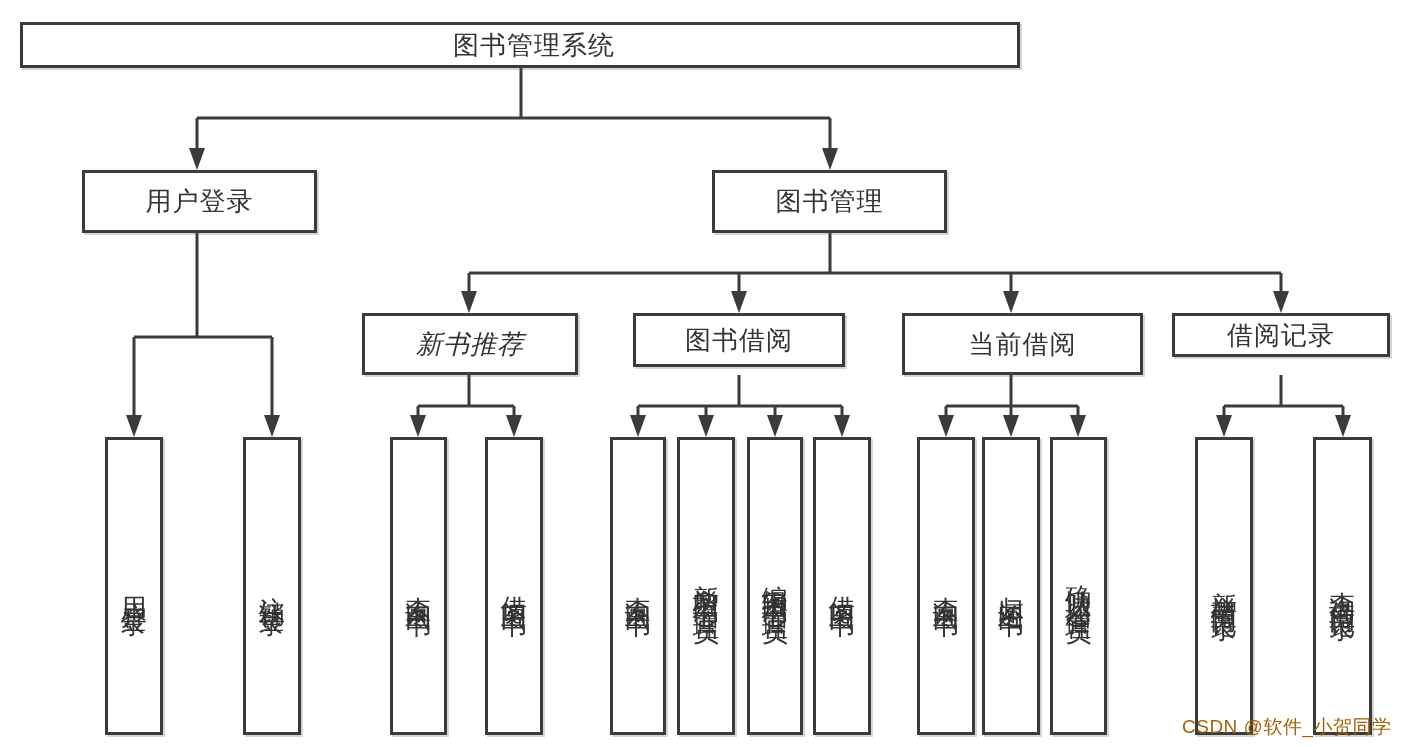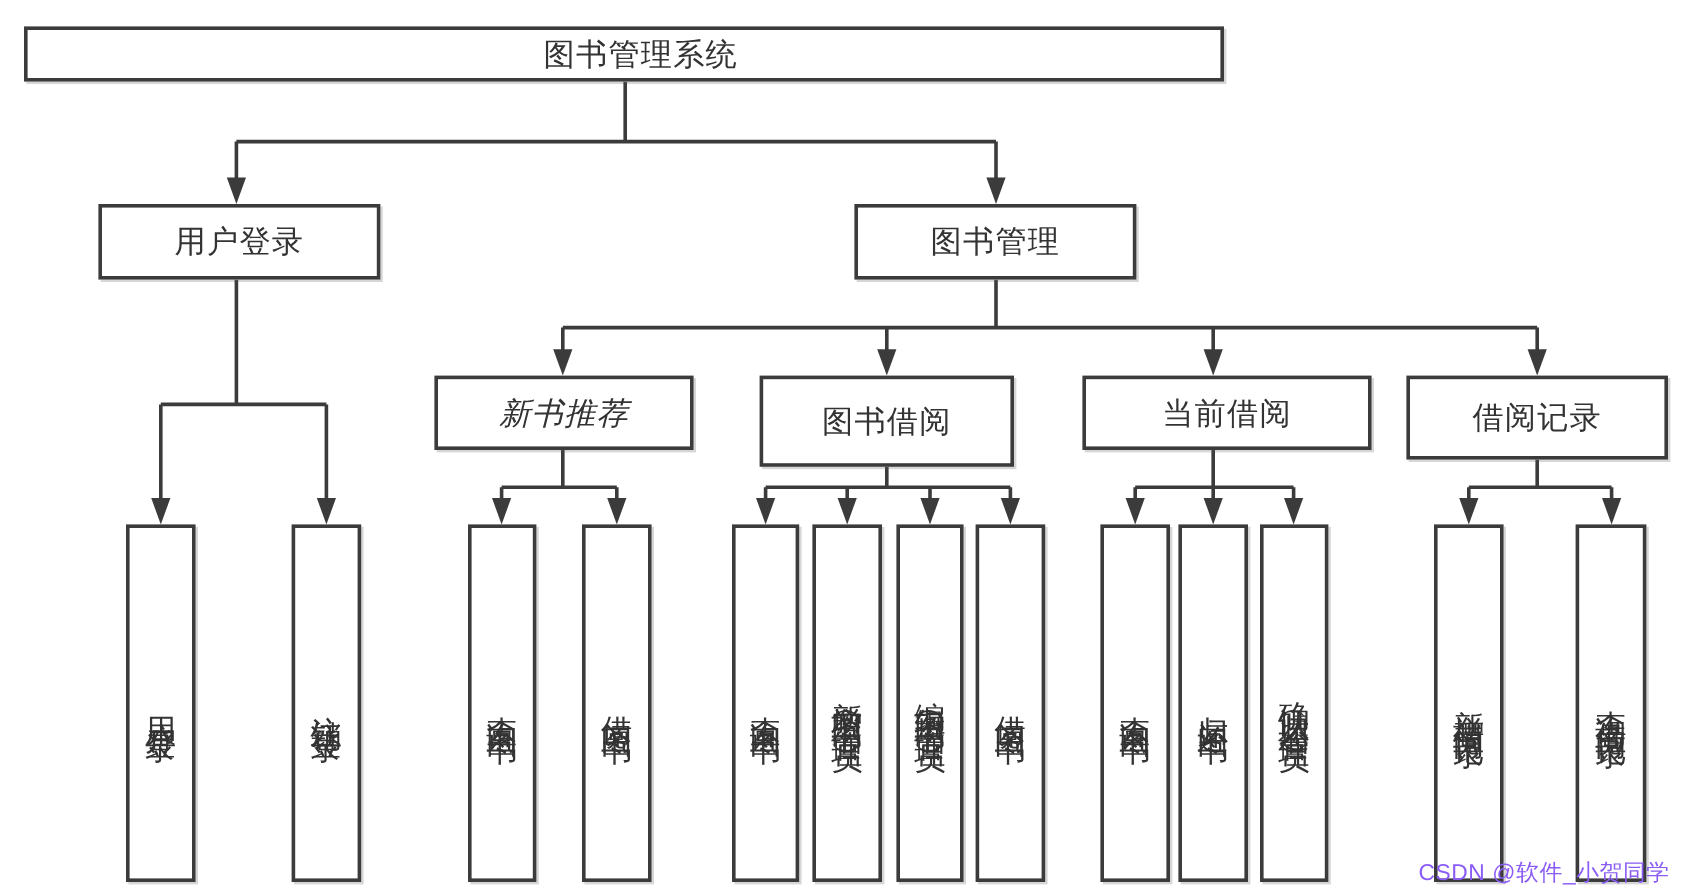"图书借阅" div.box { height: 76px -> 54px }
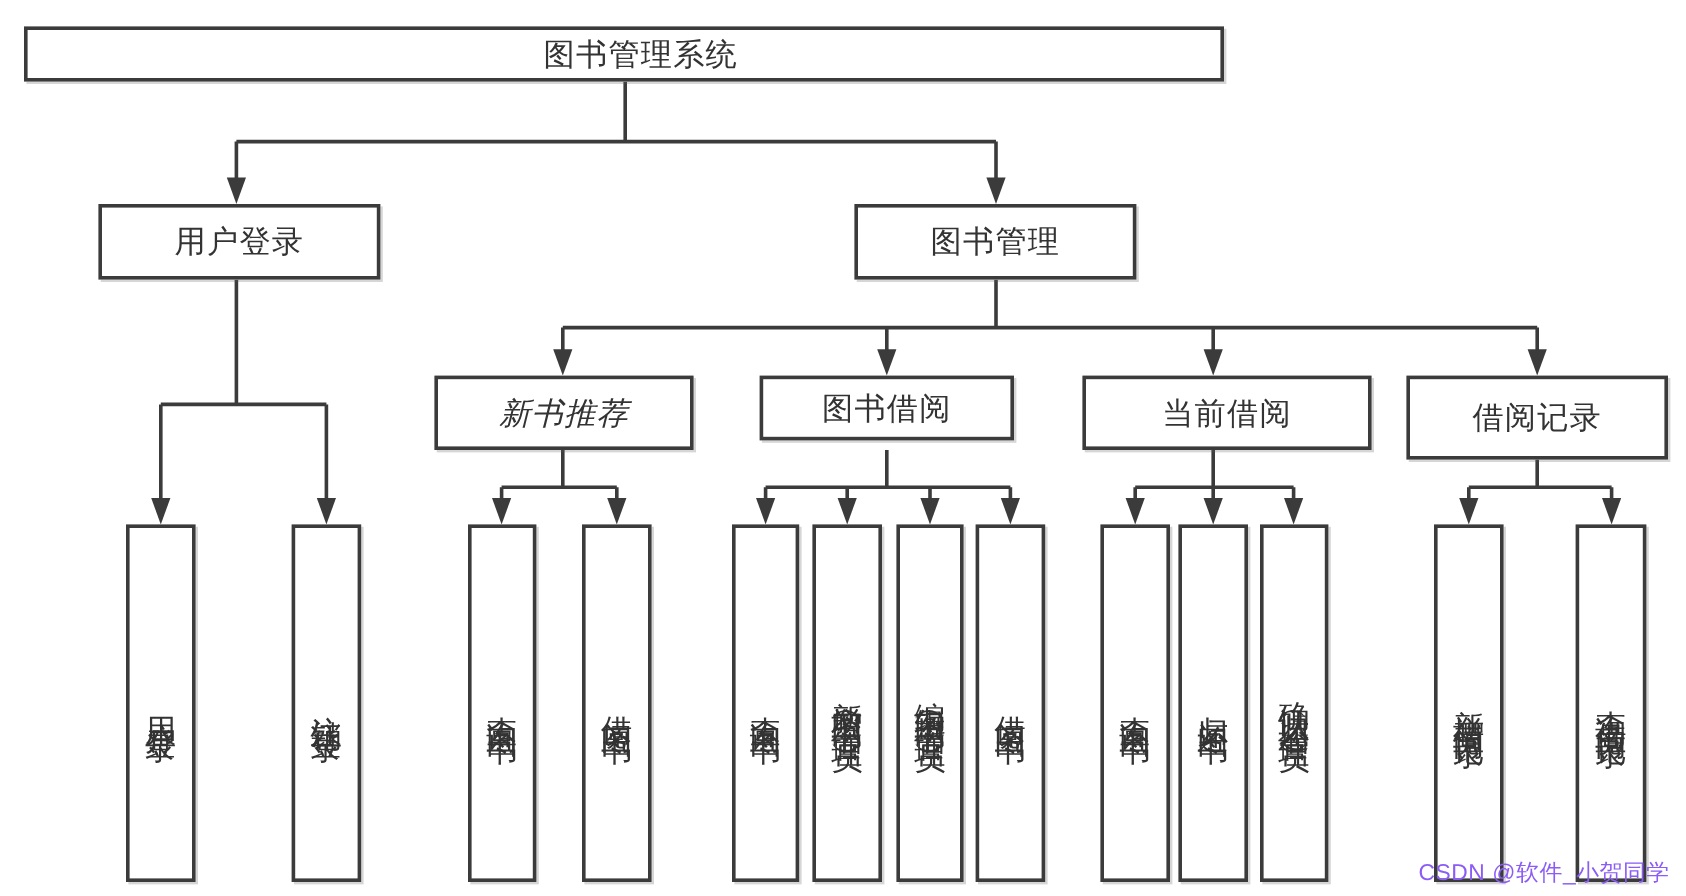"借阅记录" div.box { height: 70px -> 44px }
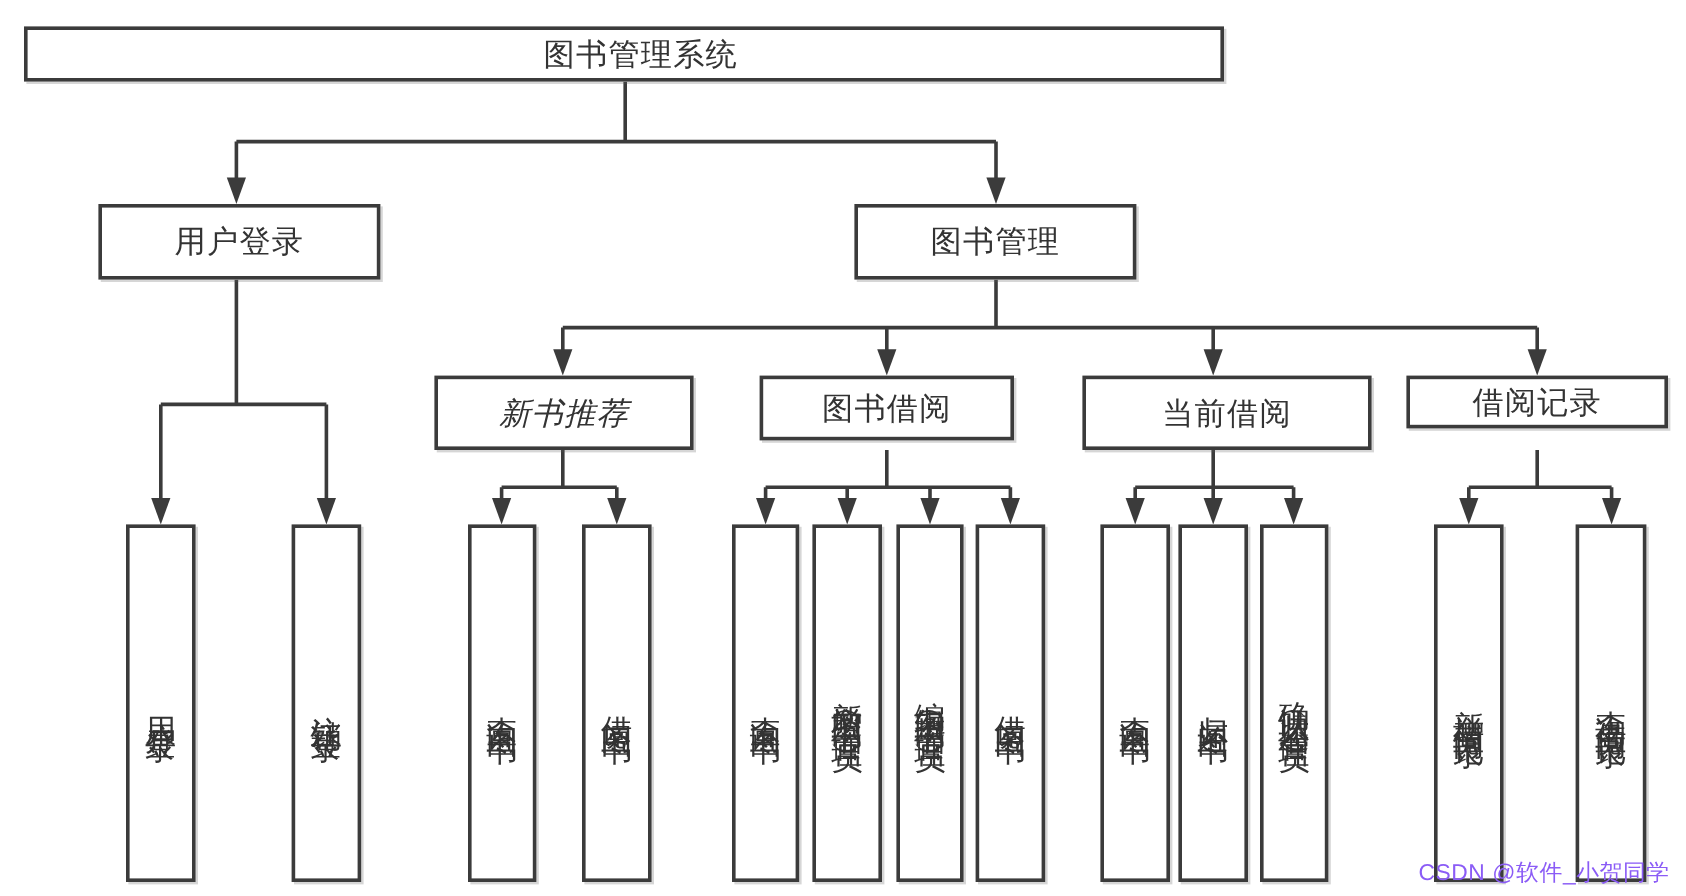"CSDN @软件_小贺同学" .watermark { color: #8b5cf6 -> #a16207 }
